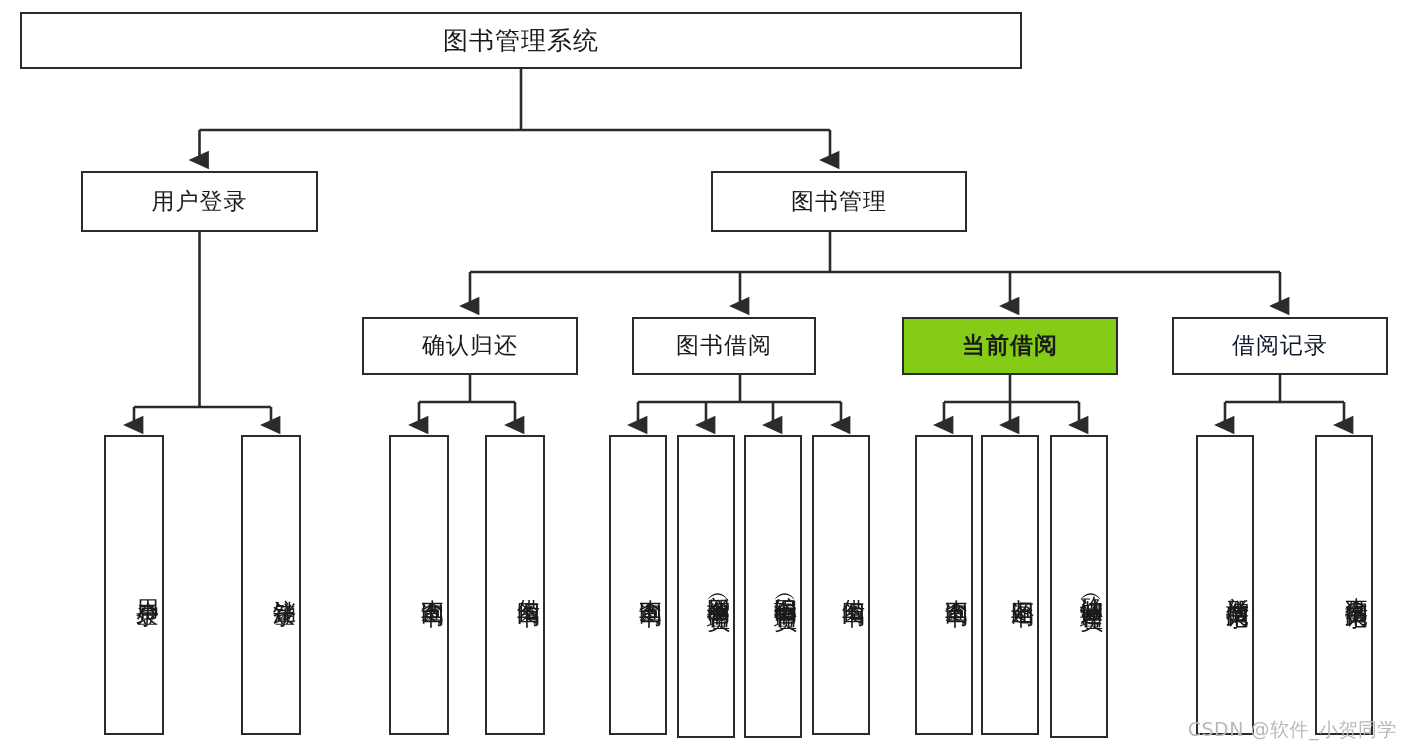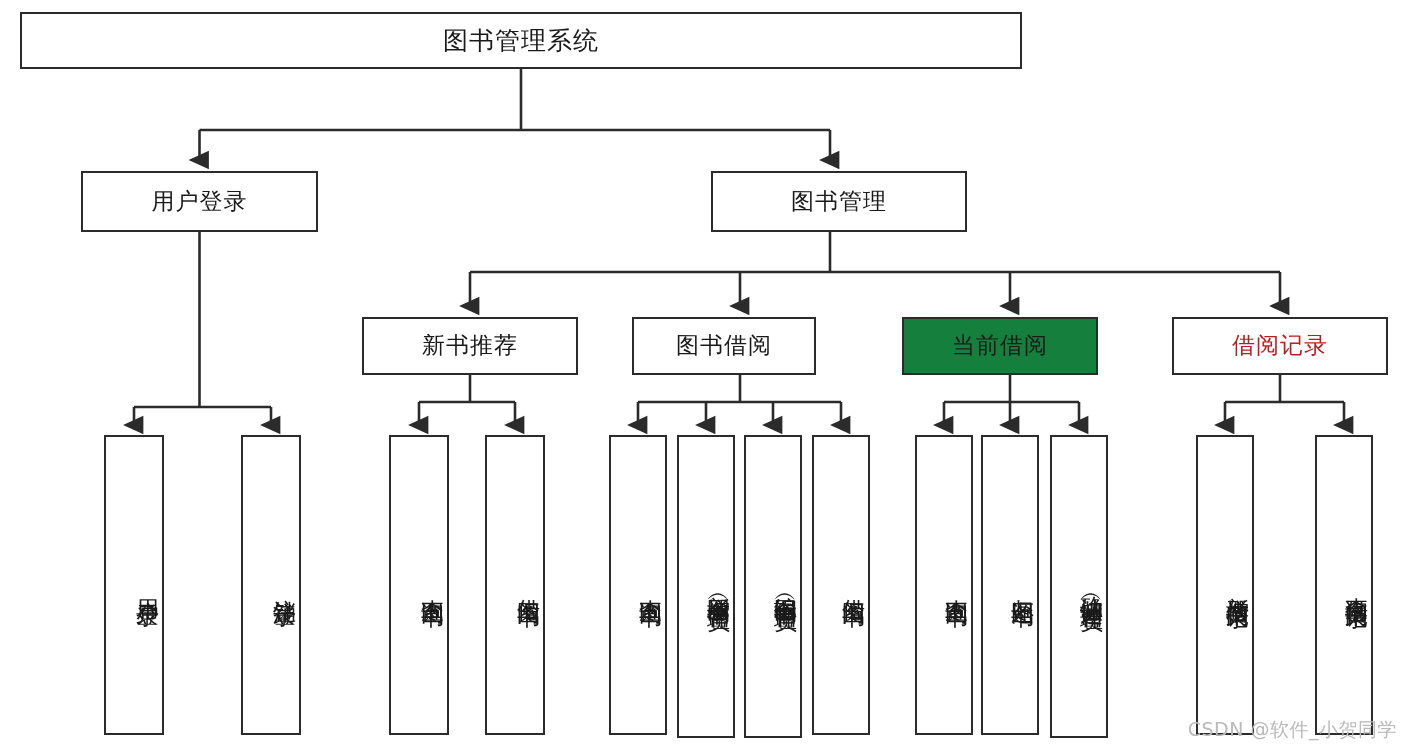"新书推荐" span { text: 新书推荐 -> 确认归还 }
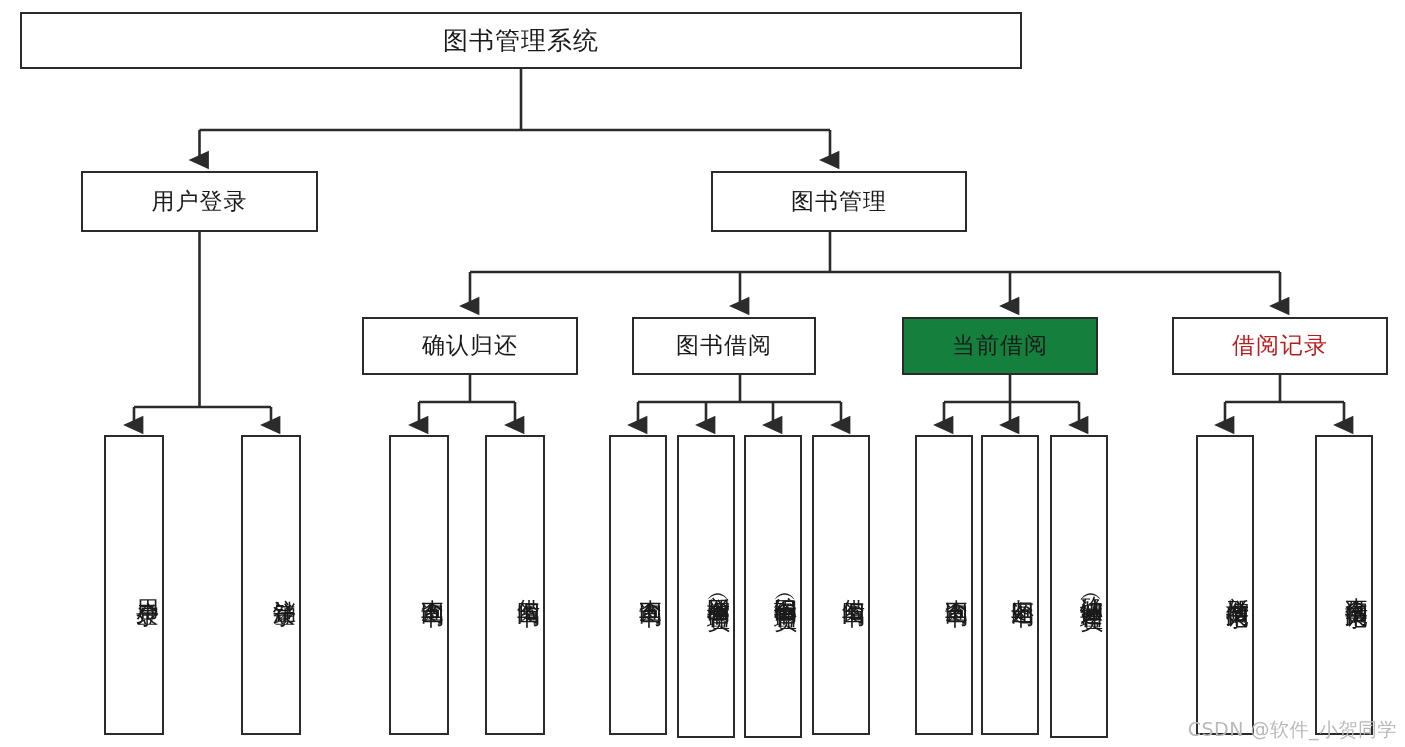"当前借阅" div.node { background: #15803d -> #84cc16; font-weight: none -> bold; width: 196px -> 216px }
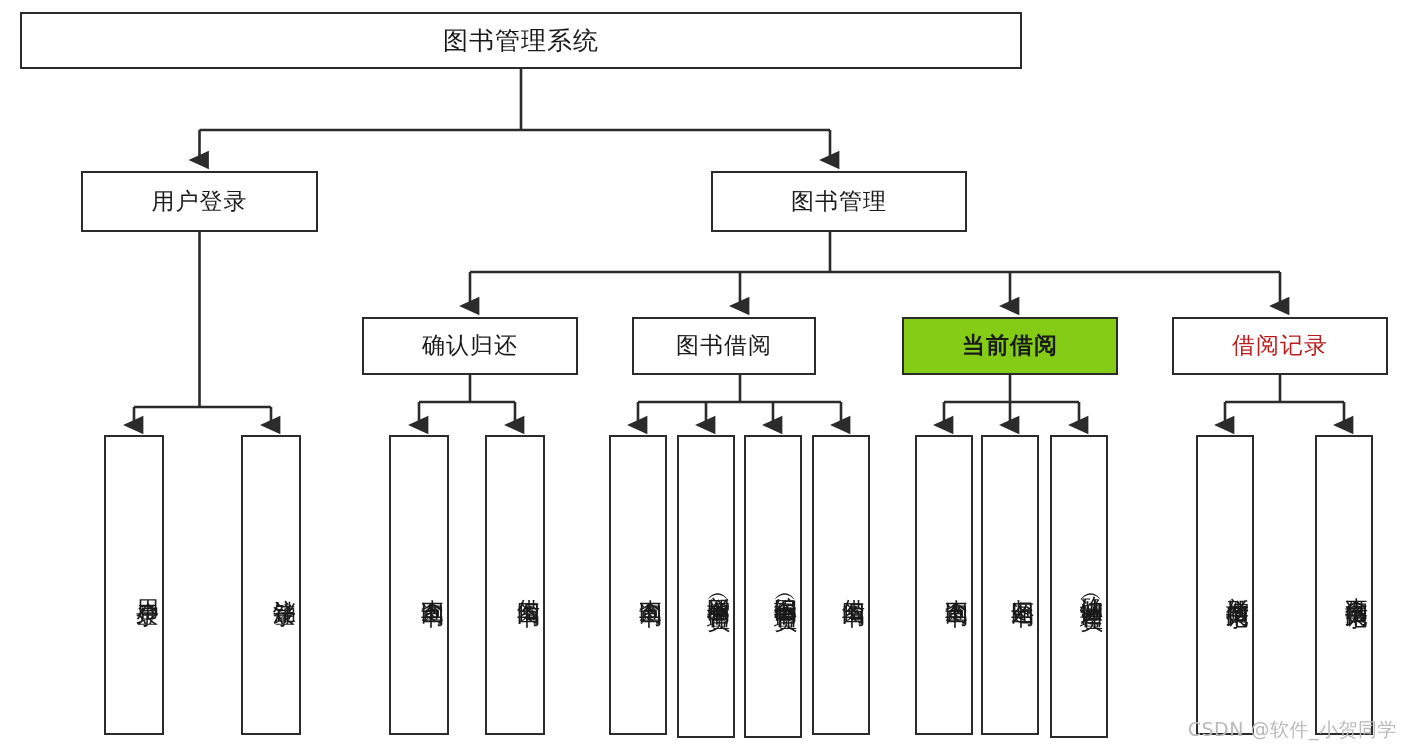"借阅记录" div.node { color: #b91c1c -> #0f172a }
